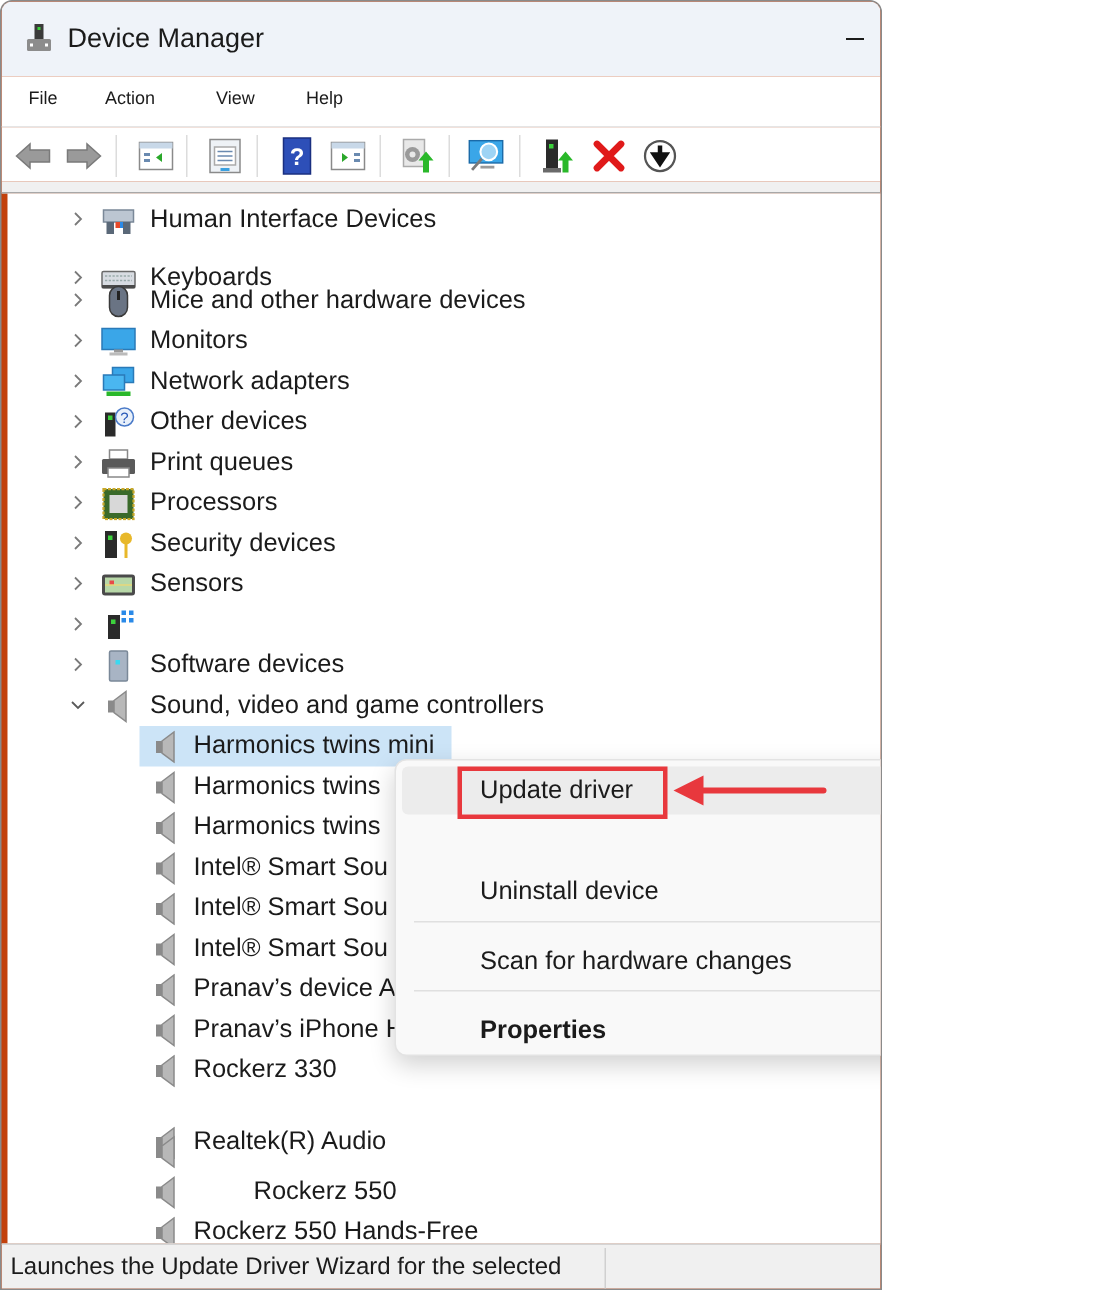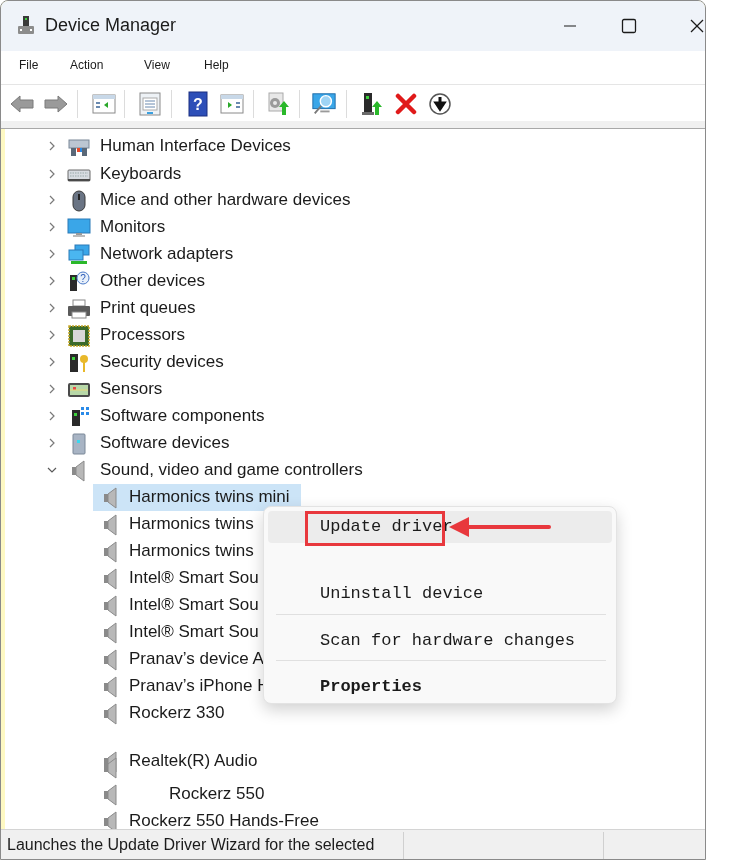"Device Manager" .window { background: #fef9c3 -> #c2410c; width: 706px -> 588px }
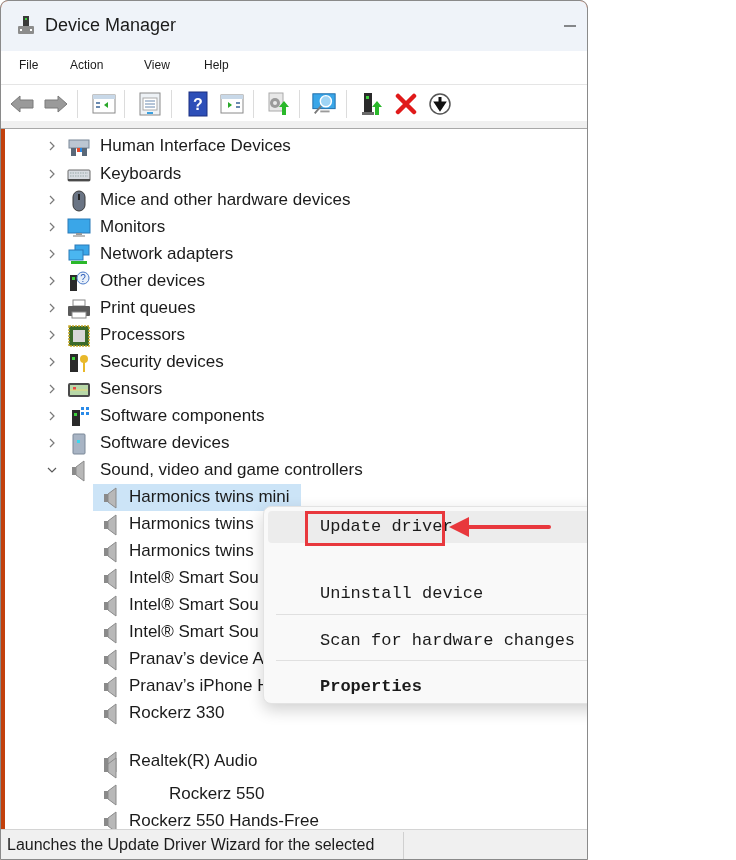"Keyboards" div.tree-row { top: 32px -> 43px }
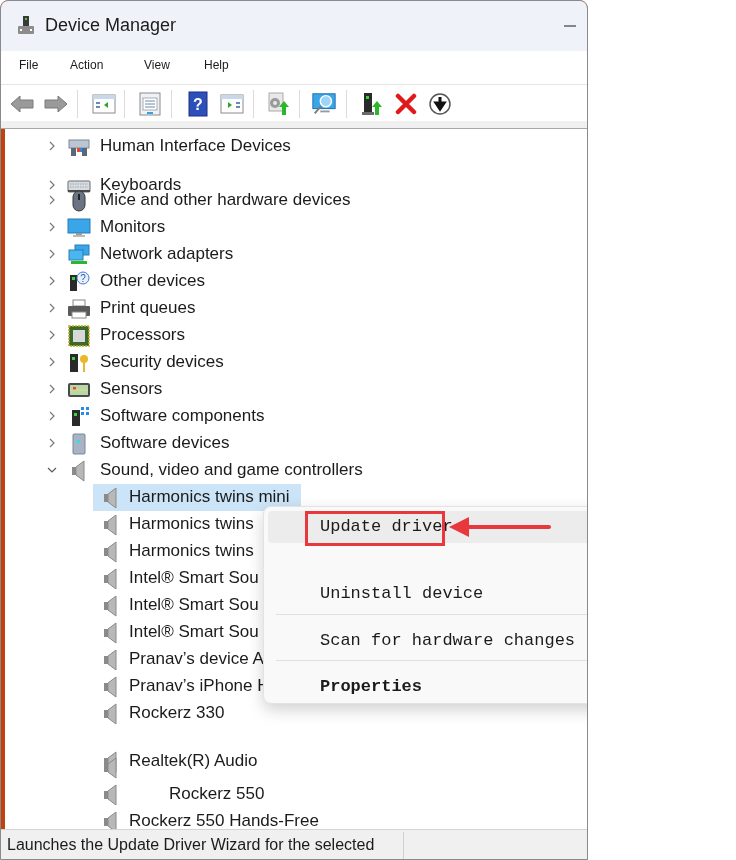"Software components" div.tlabel { html: <div>Software components</div> -> none }
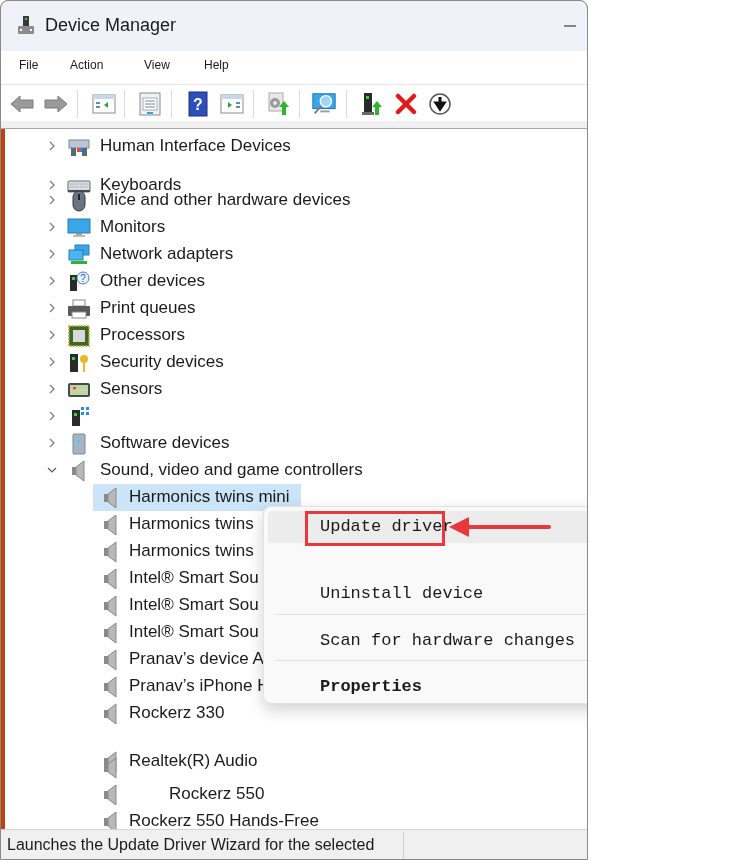"Update driver" .ctx-item { font-family: Liberation Mono, monospace -> none }
